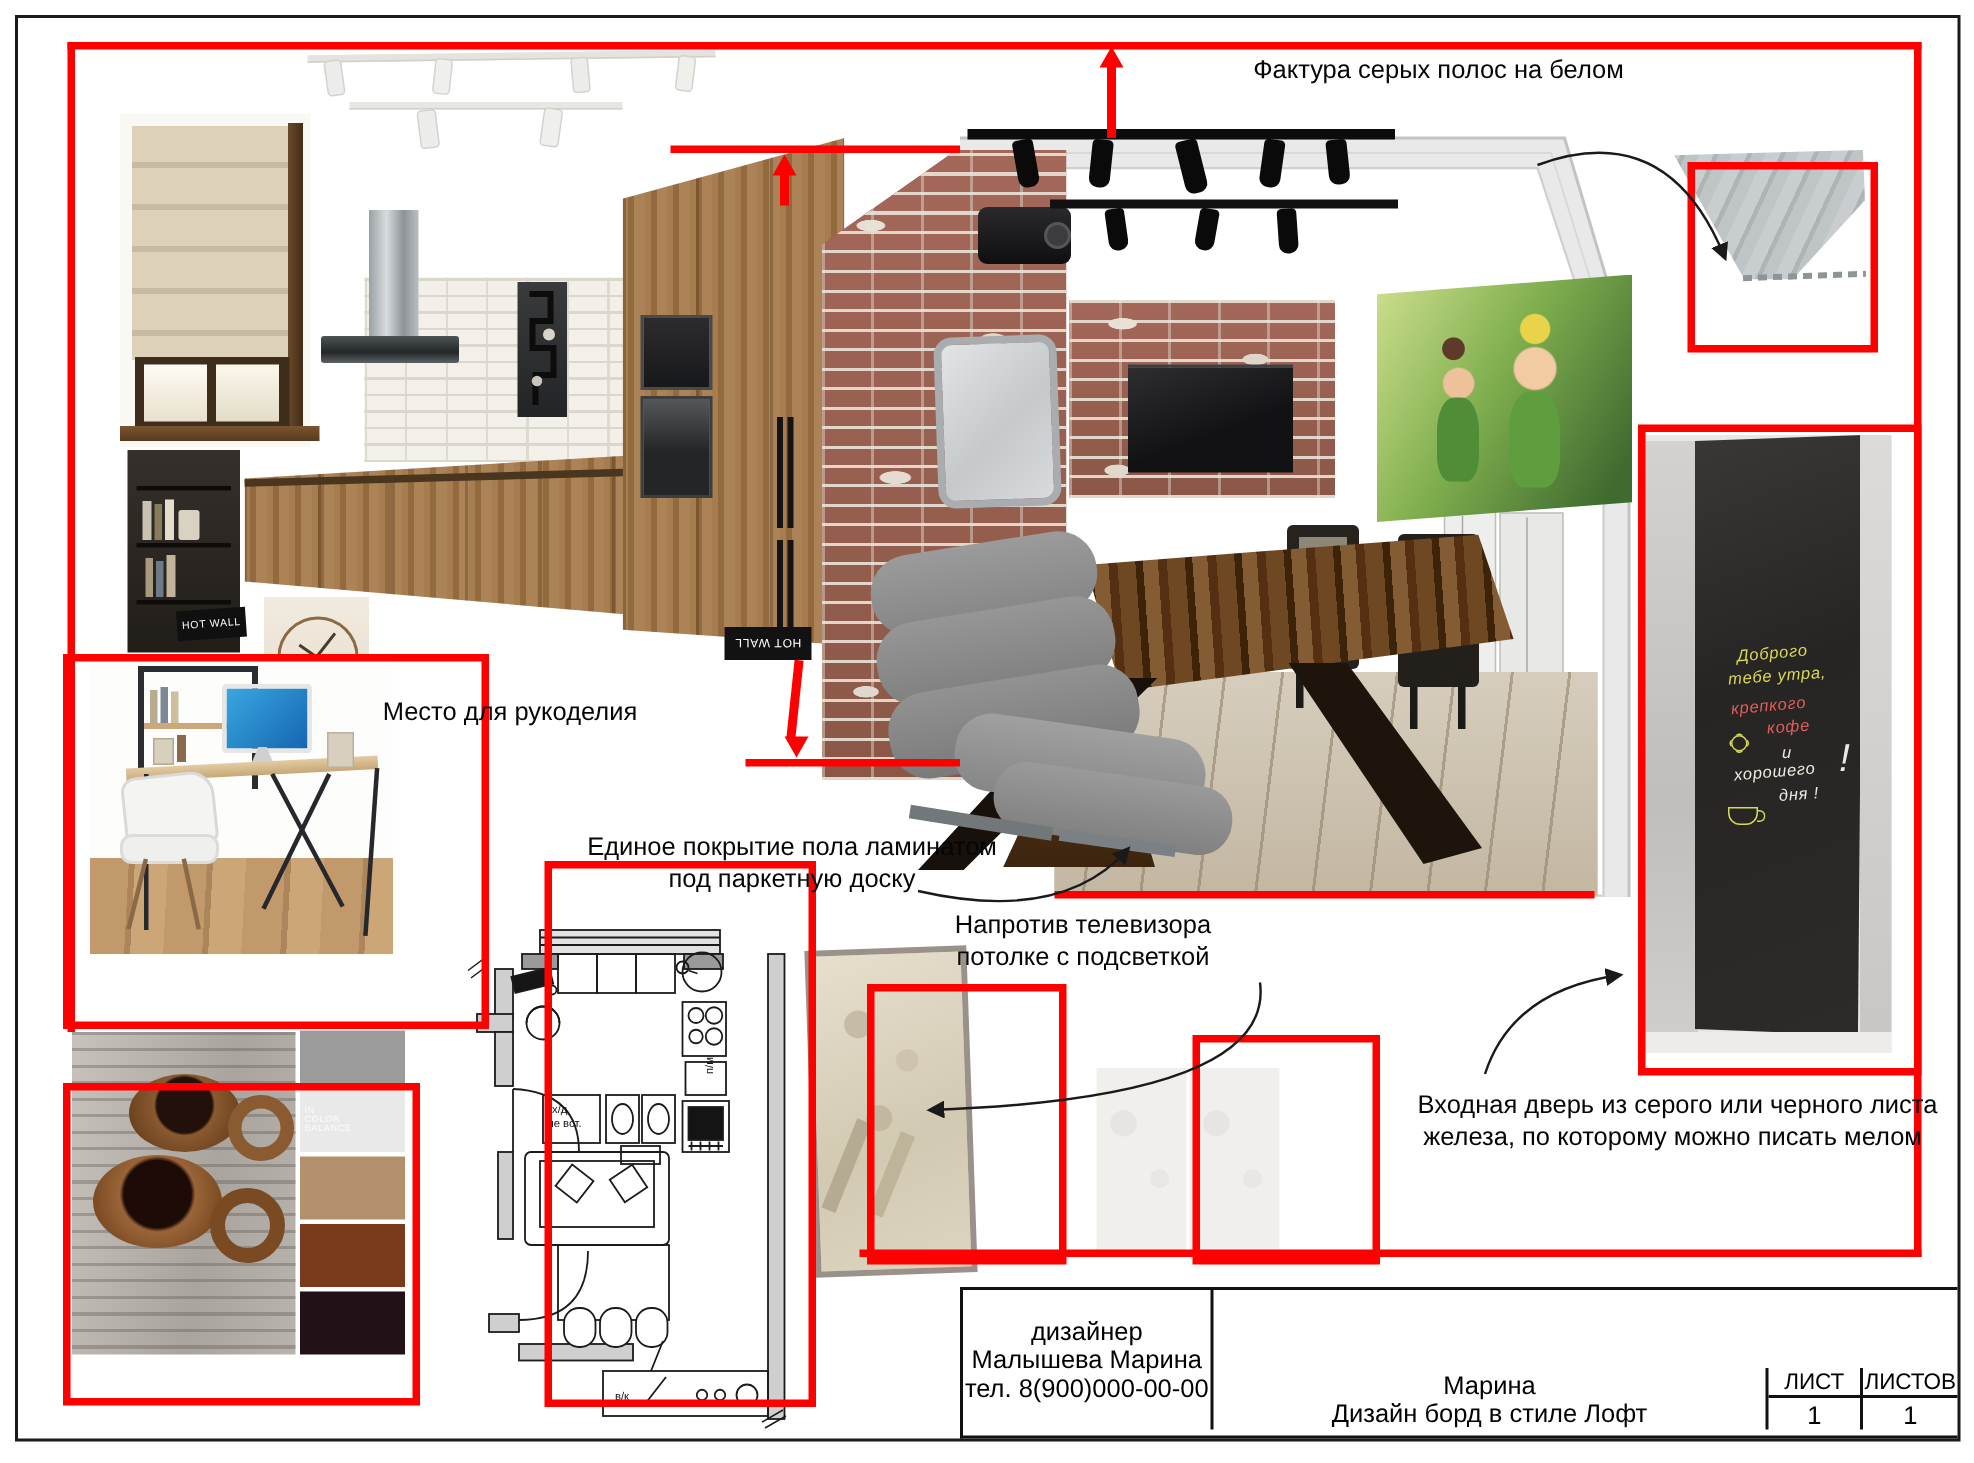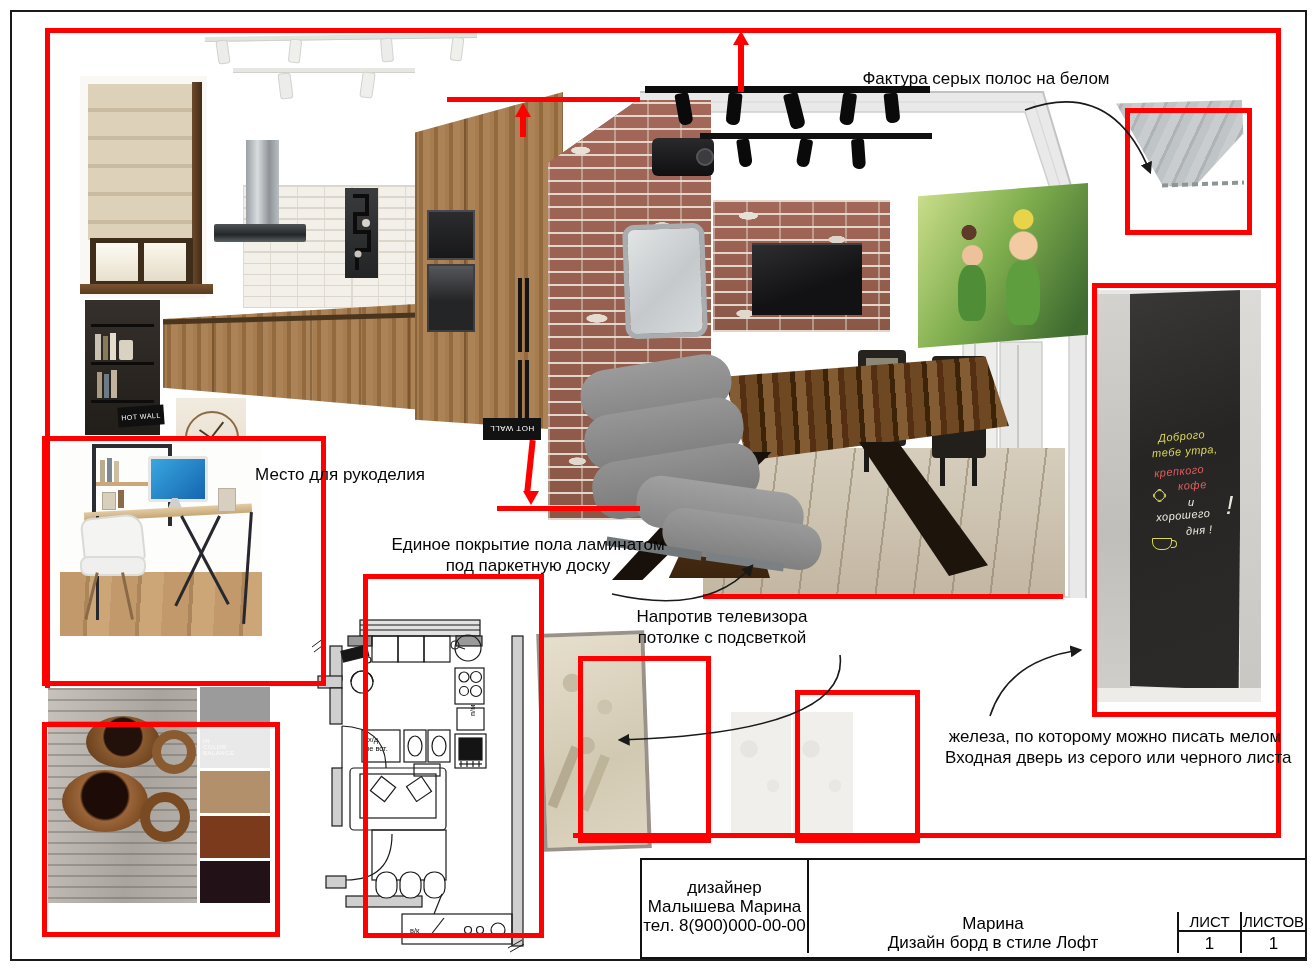"Фактура серых полос на белом" div.abs { left: 836px -> 809px; margin-top: 32px -> none }
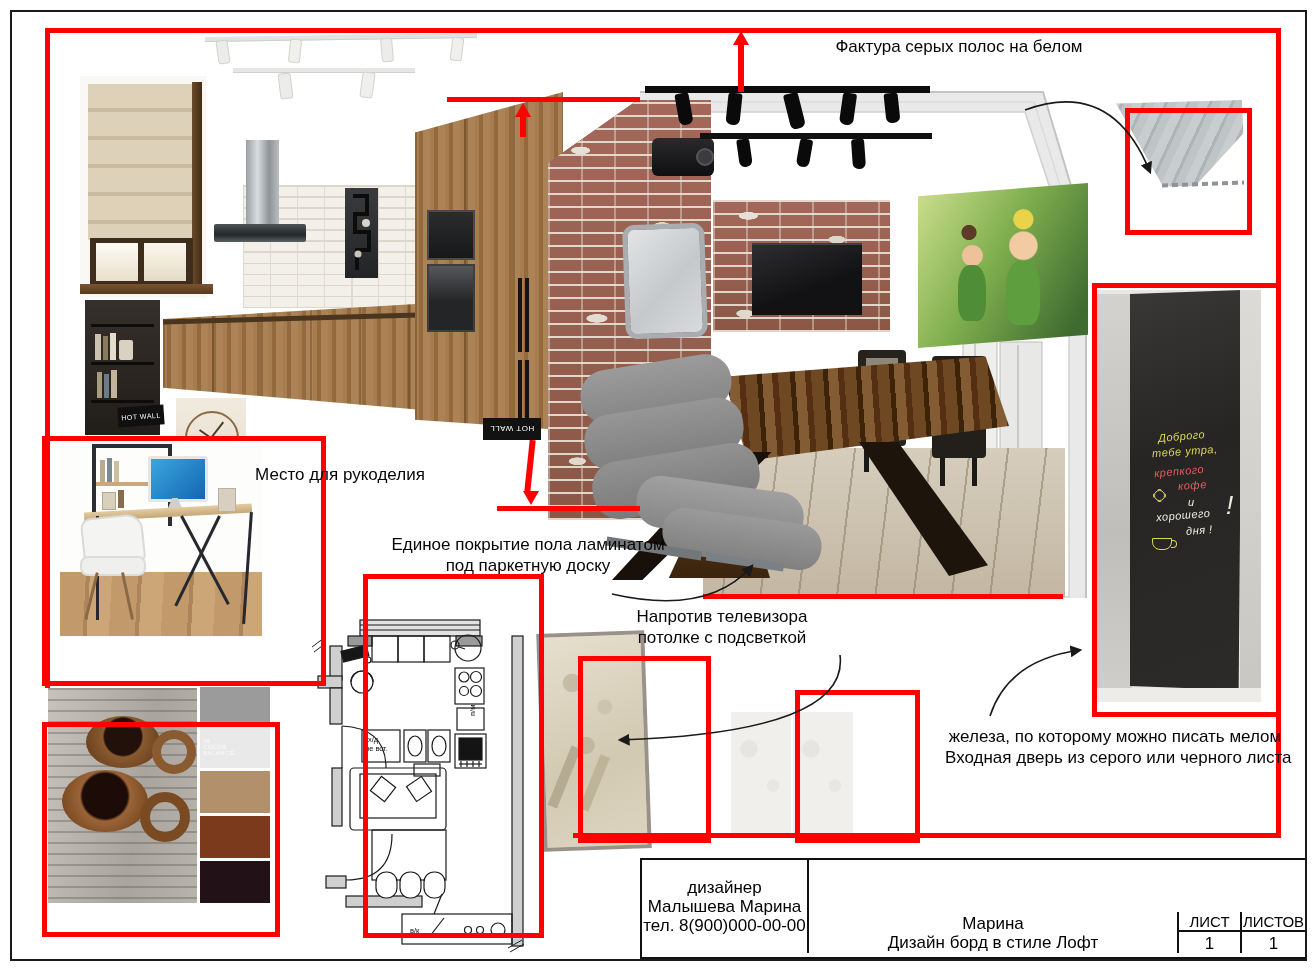"Единое покрытие пола ламинатом" div.abs { top: 534px -> 554px }
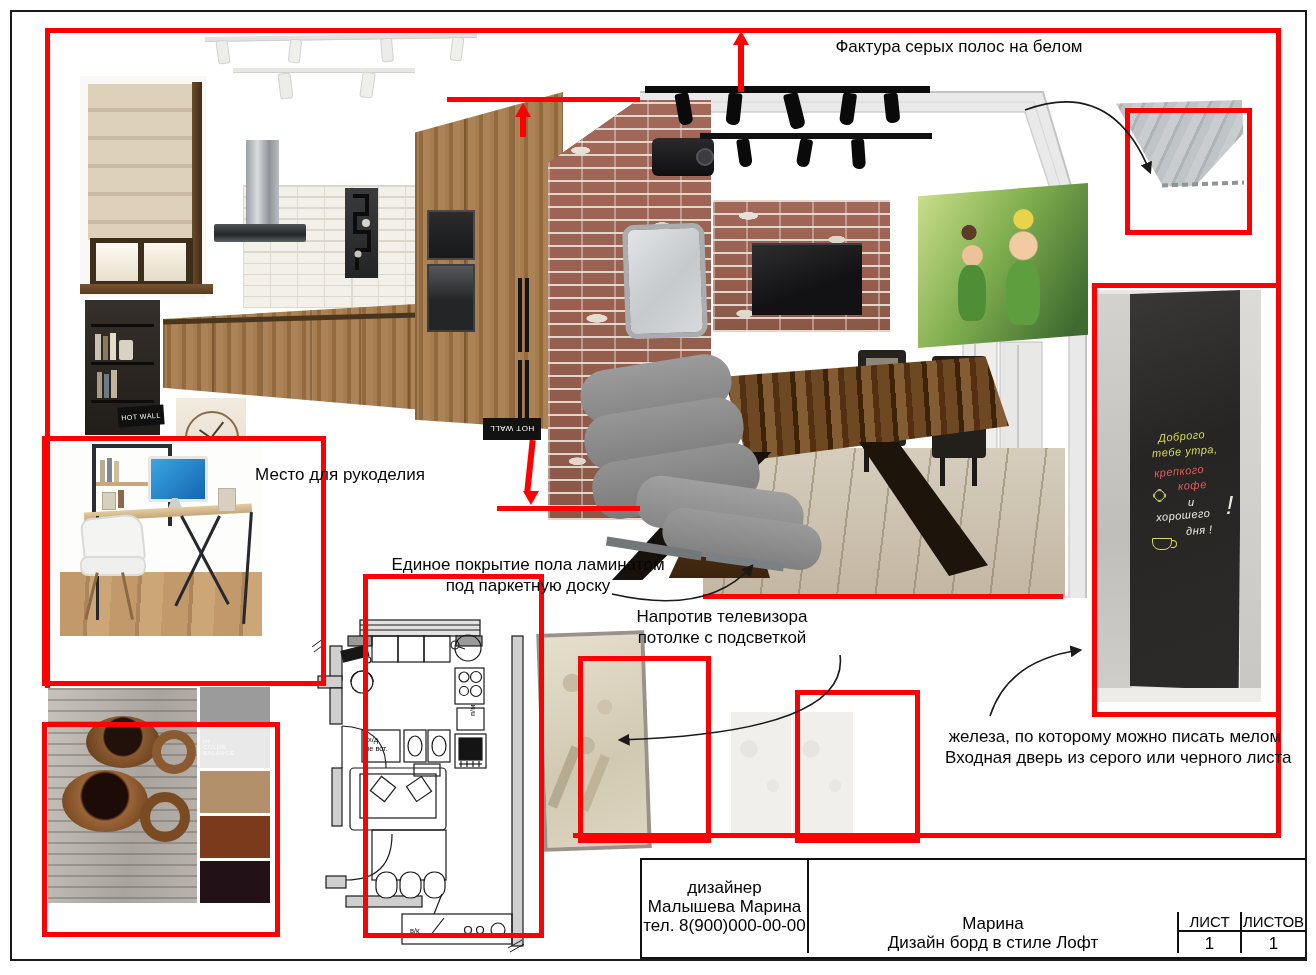"железа, по которому можно писать" div { order: before "Входная дверь из серого или" -> after "Входная дверь из серого или" }
